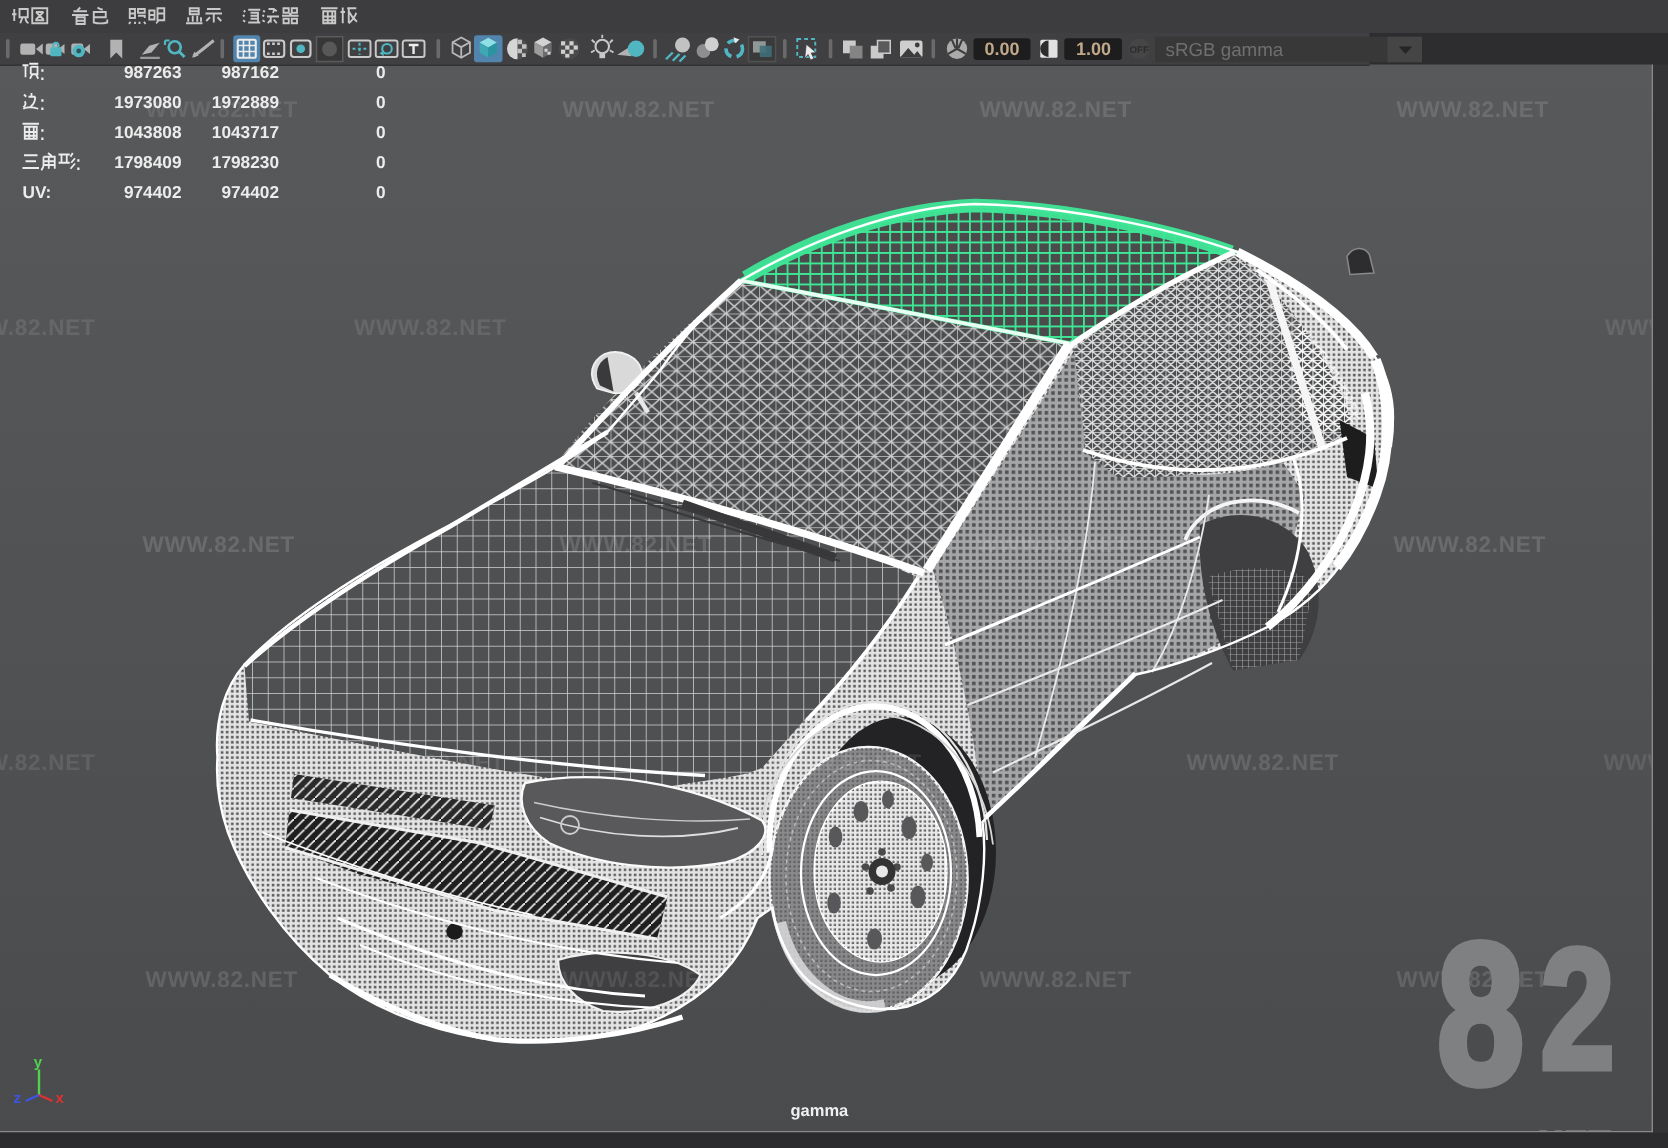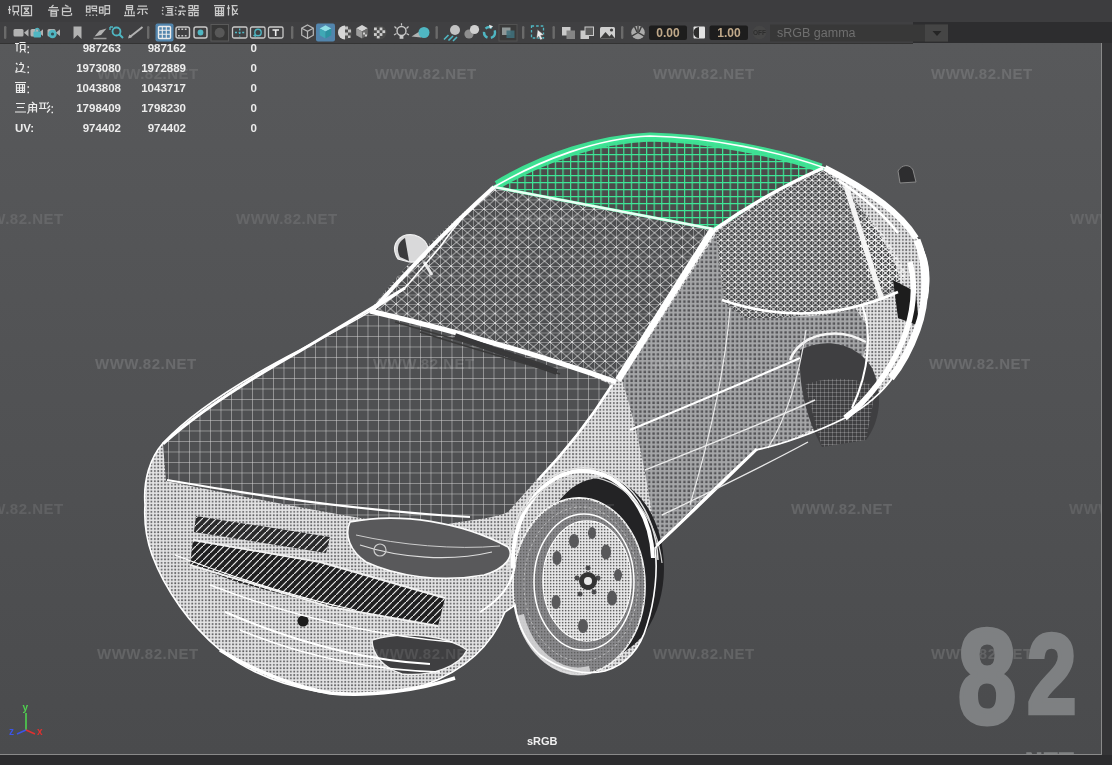"sRGB" div { text: sRGB -> gamma }
